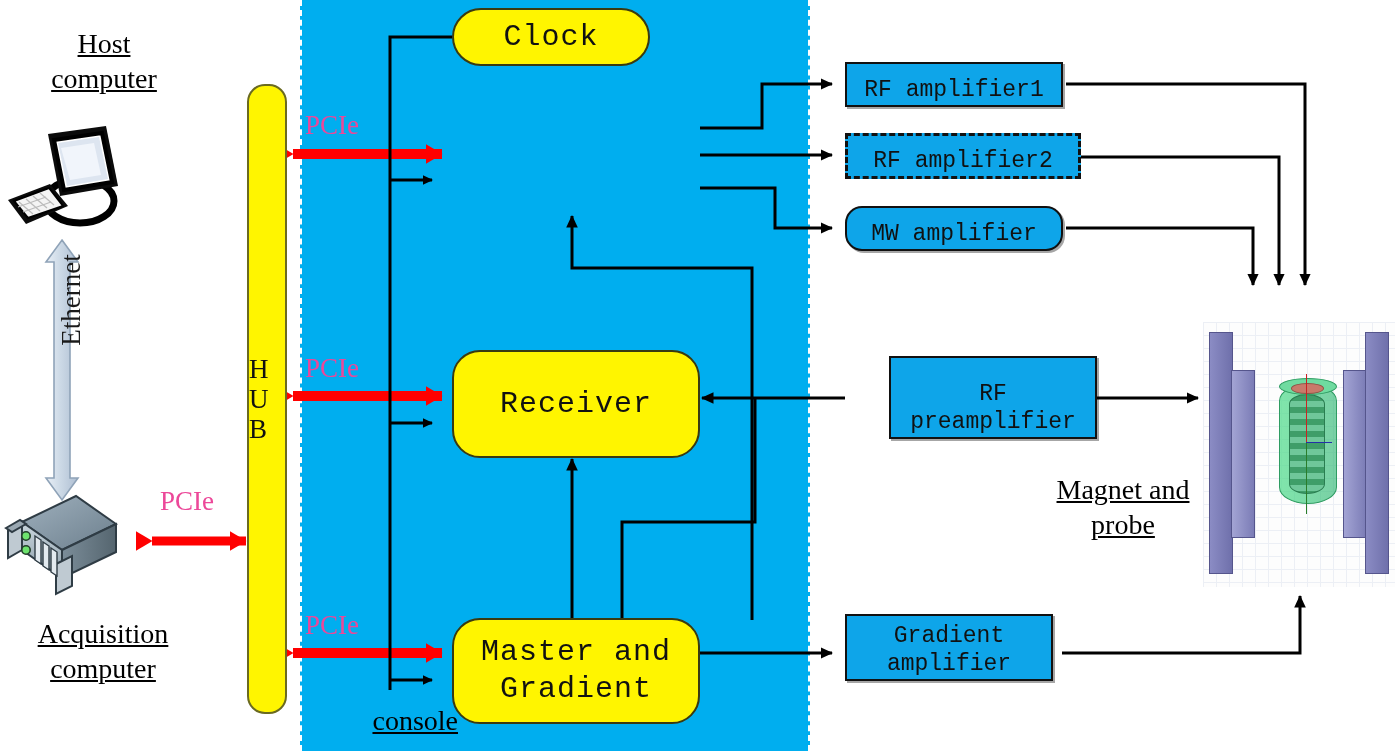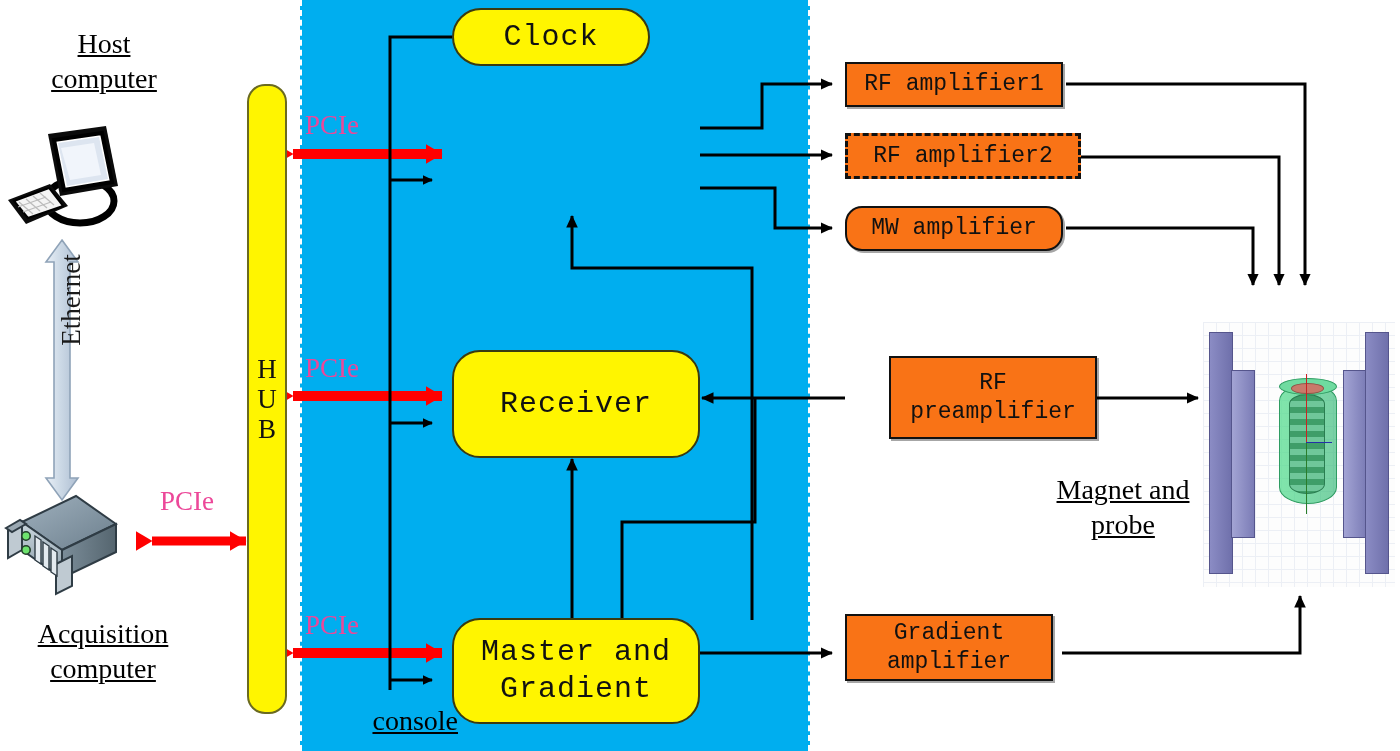"RF amplifier1" .gbox { align-items: center -> flex-end; background: #f97316 -> #0ea5e9 }
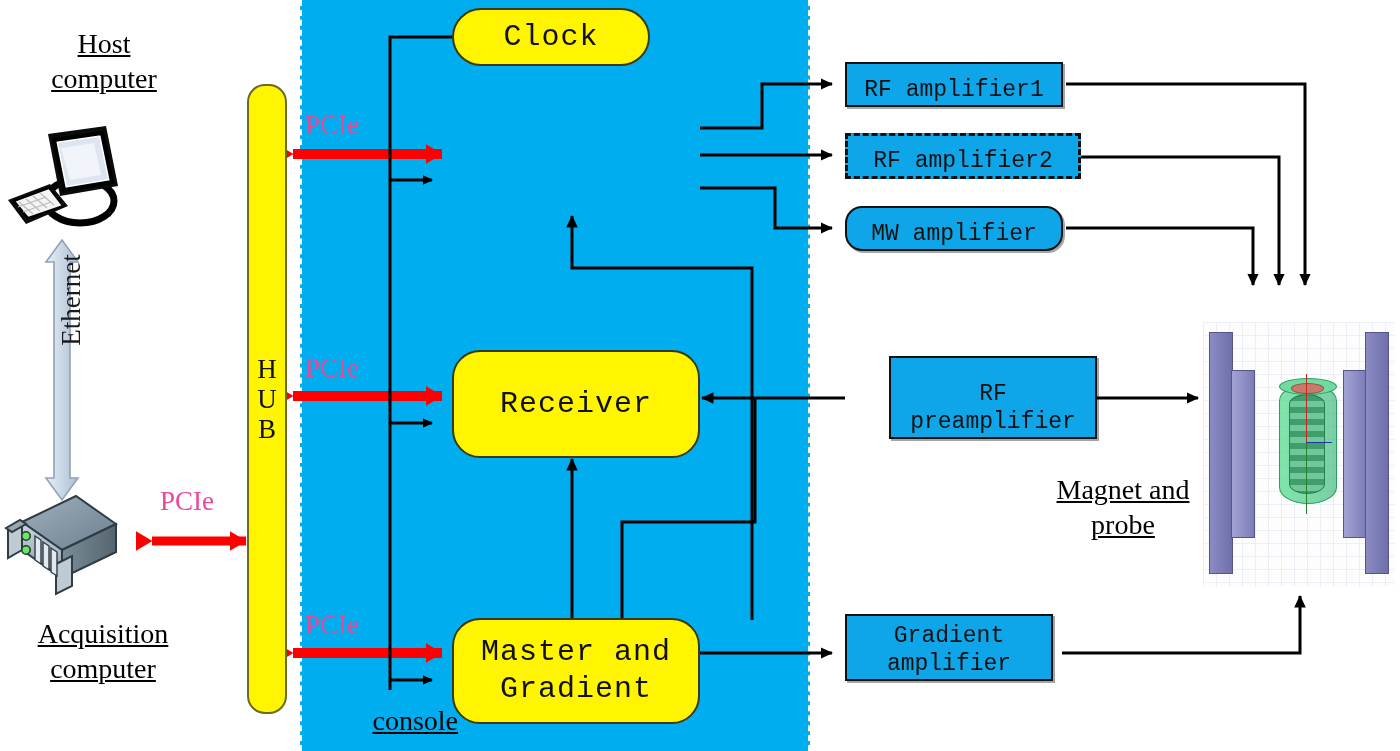"H U B" .hub span { text-align: center -> none }
